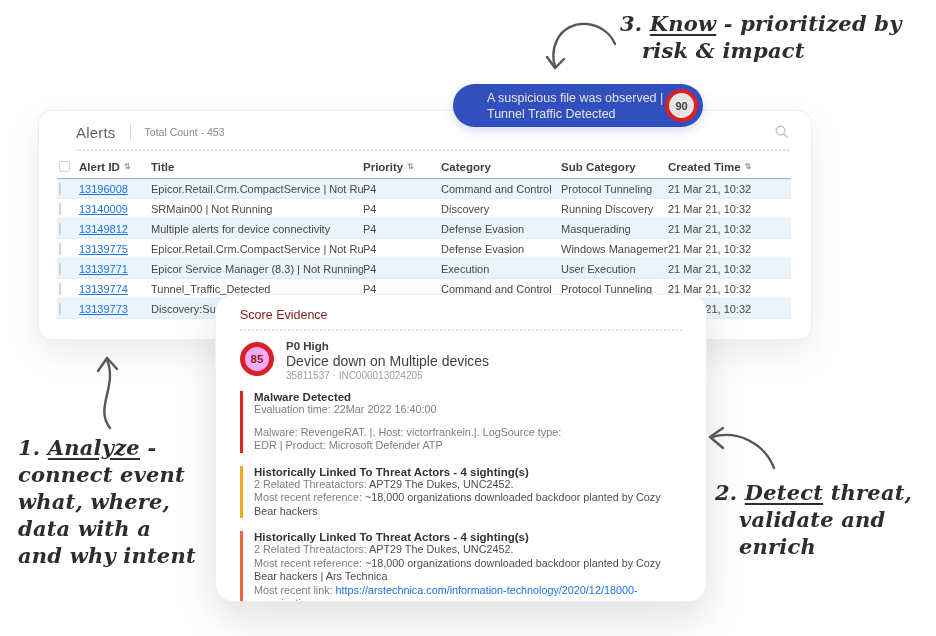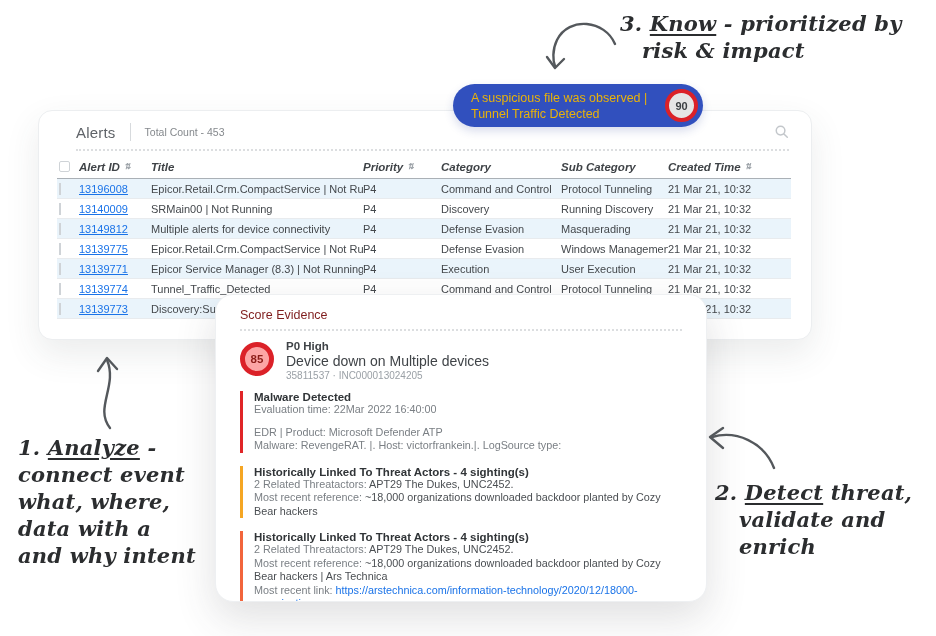"A suspicious file was observed" .pill-text { color: #eab308 -> #e5e5e5; padding-left: 18px -> 34px }
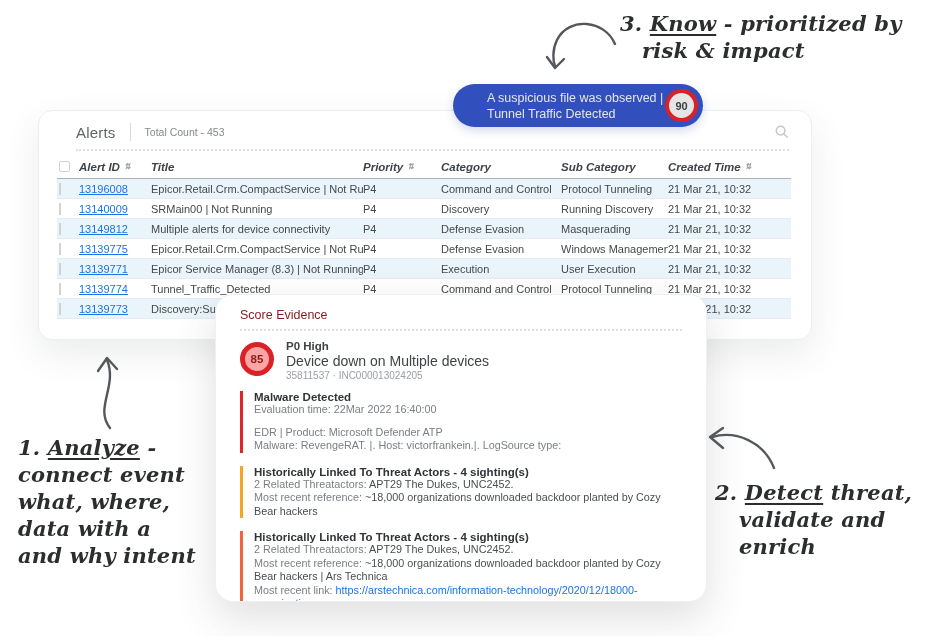"Alert ID" .thead .cell { font-style: italic -> none }
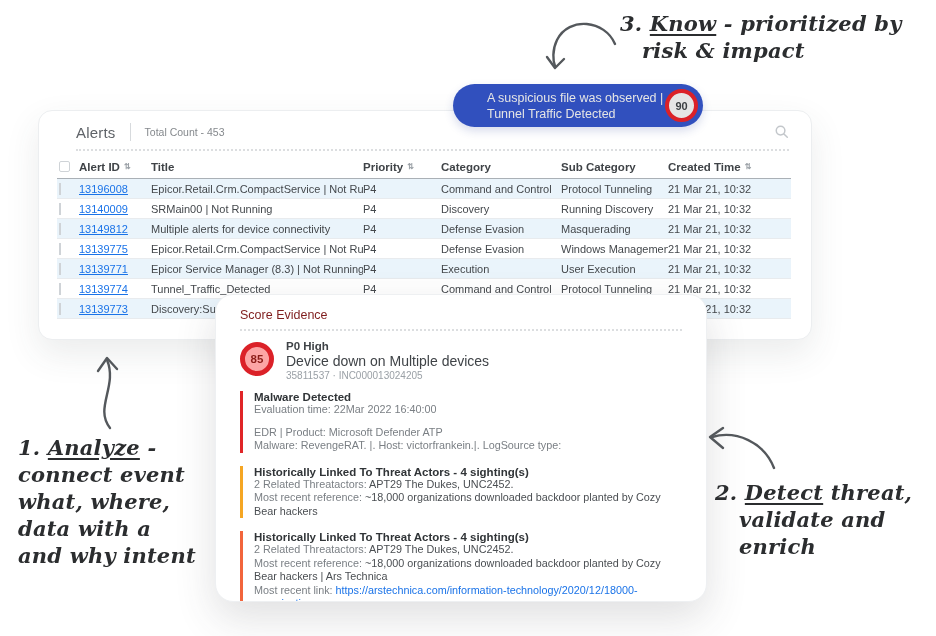"85" .ev-score { background: #fca5a5 -> #f0abfc }
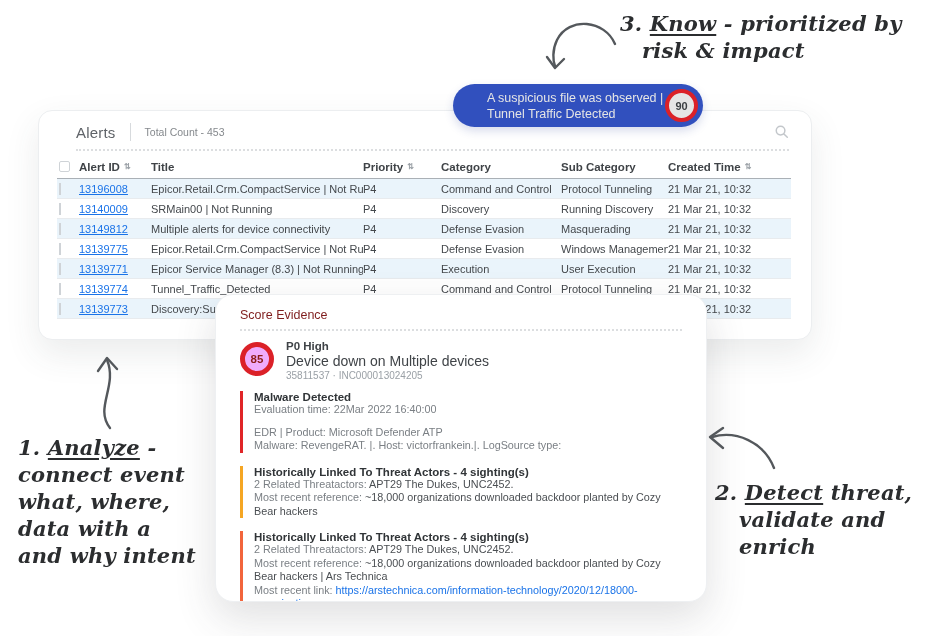"EDR | Product: Microsoft Defender" div.ev-line { order: before "Malware: RevengeRAT. |. Host:" -> after "Malware: RevengeRAT. |. Host:" }
